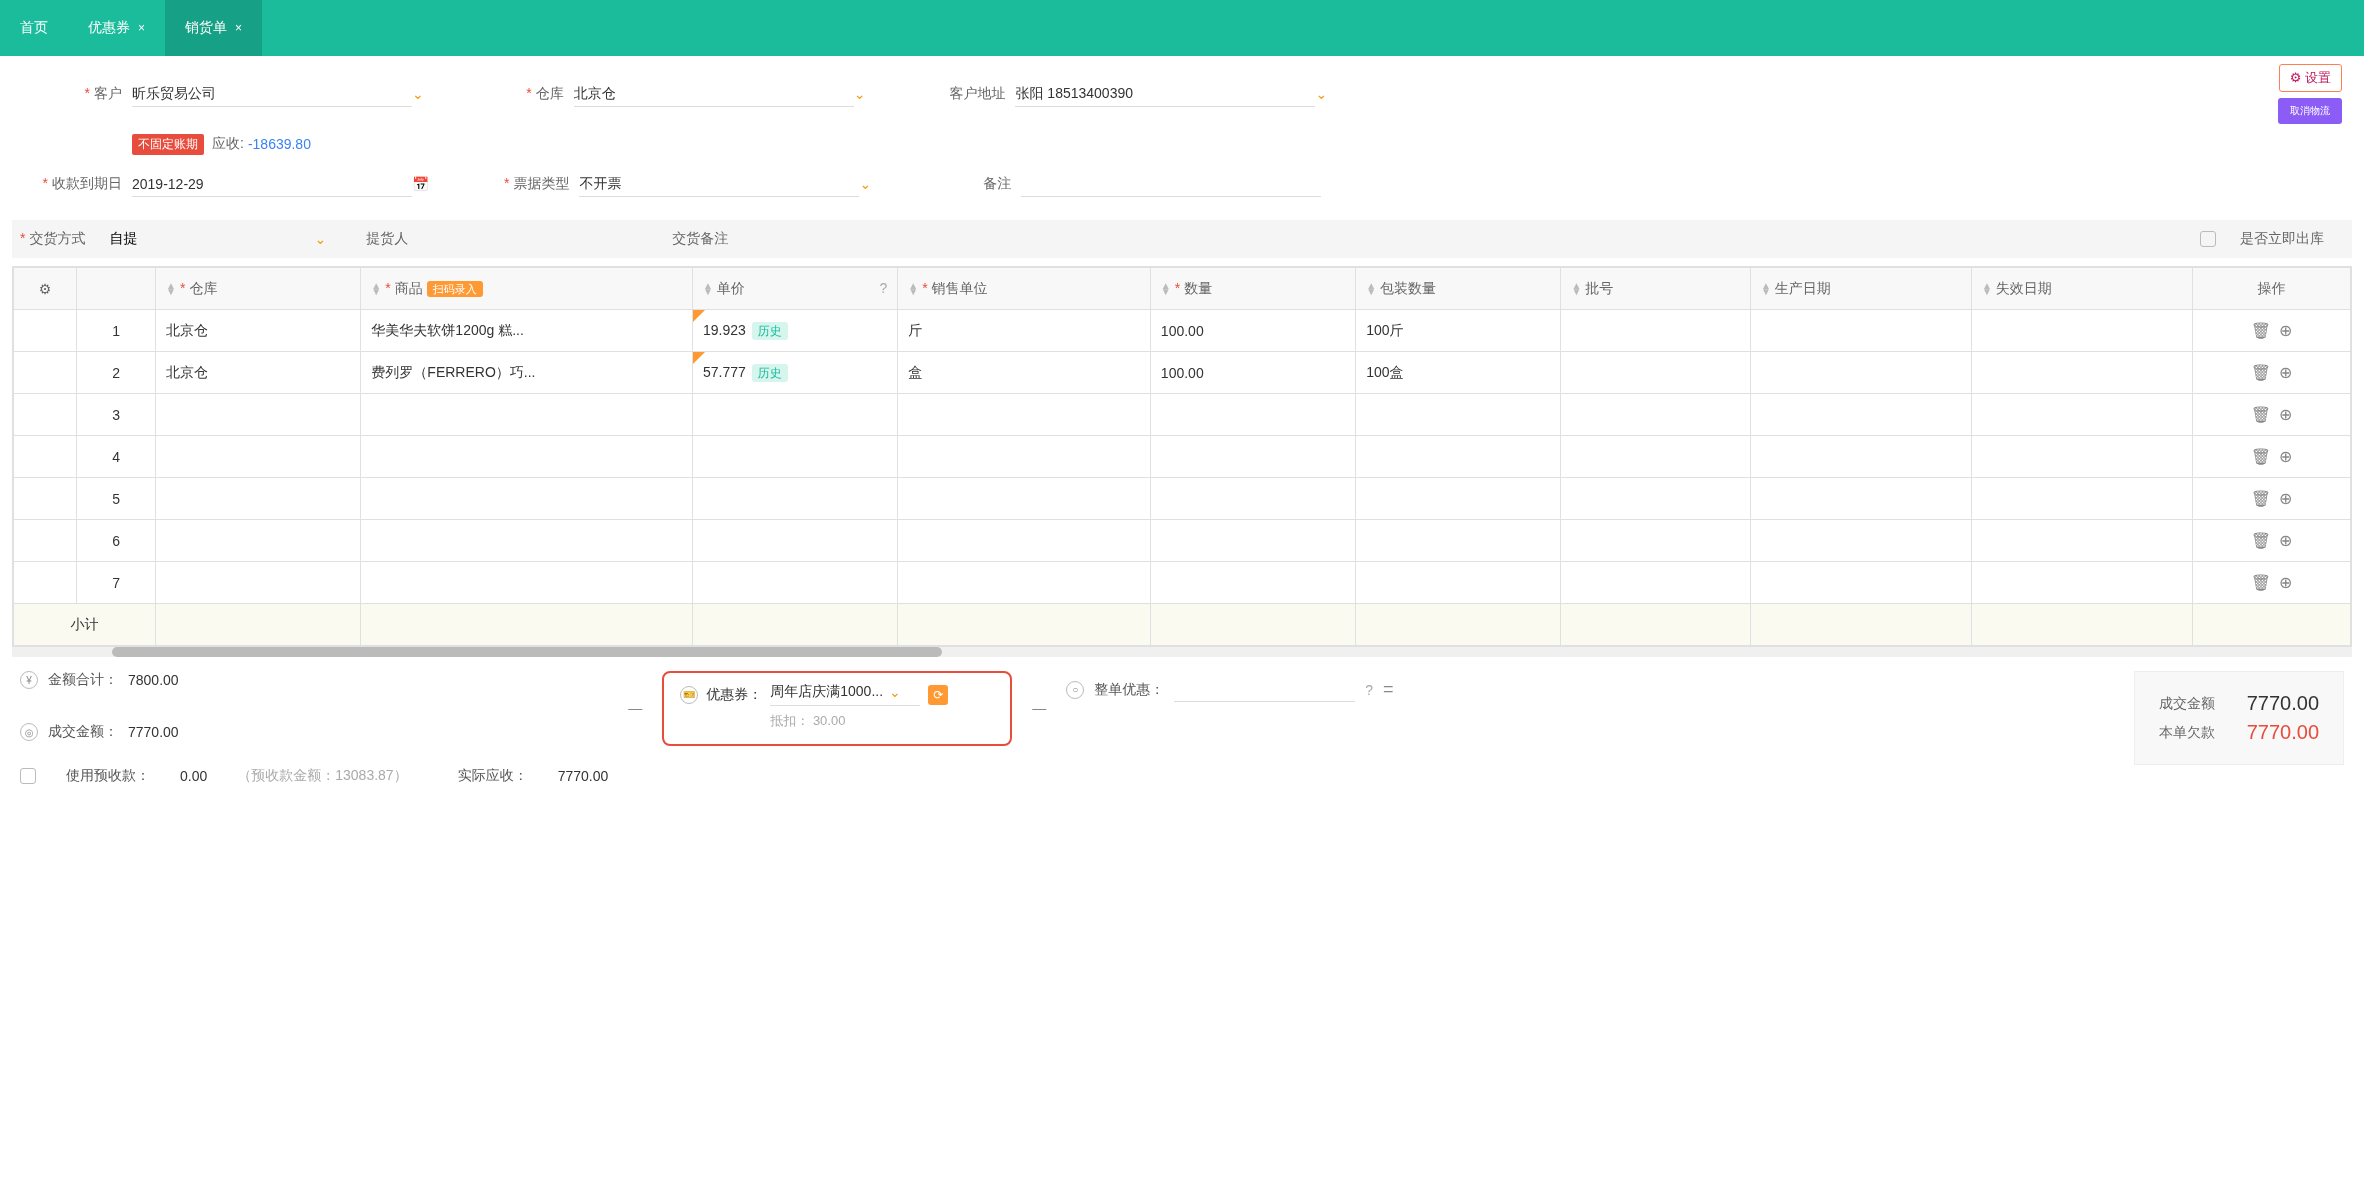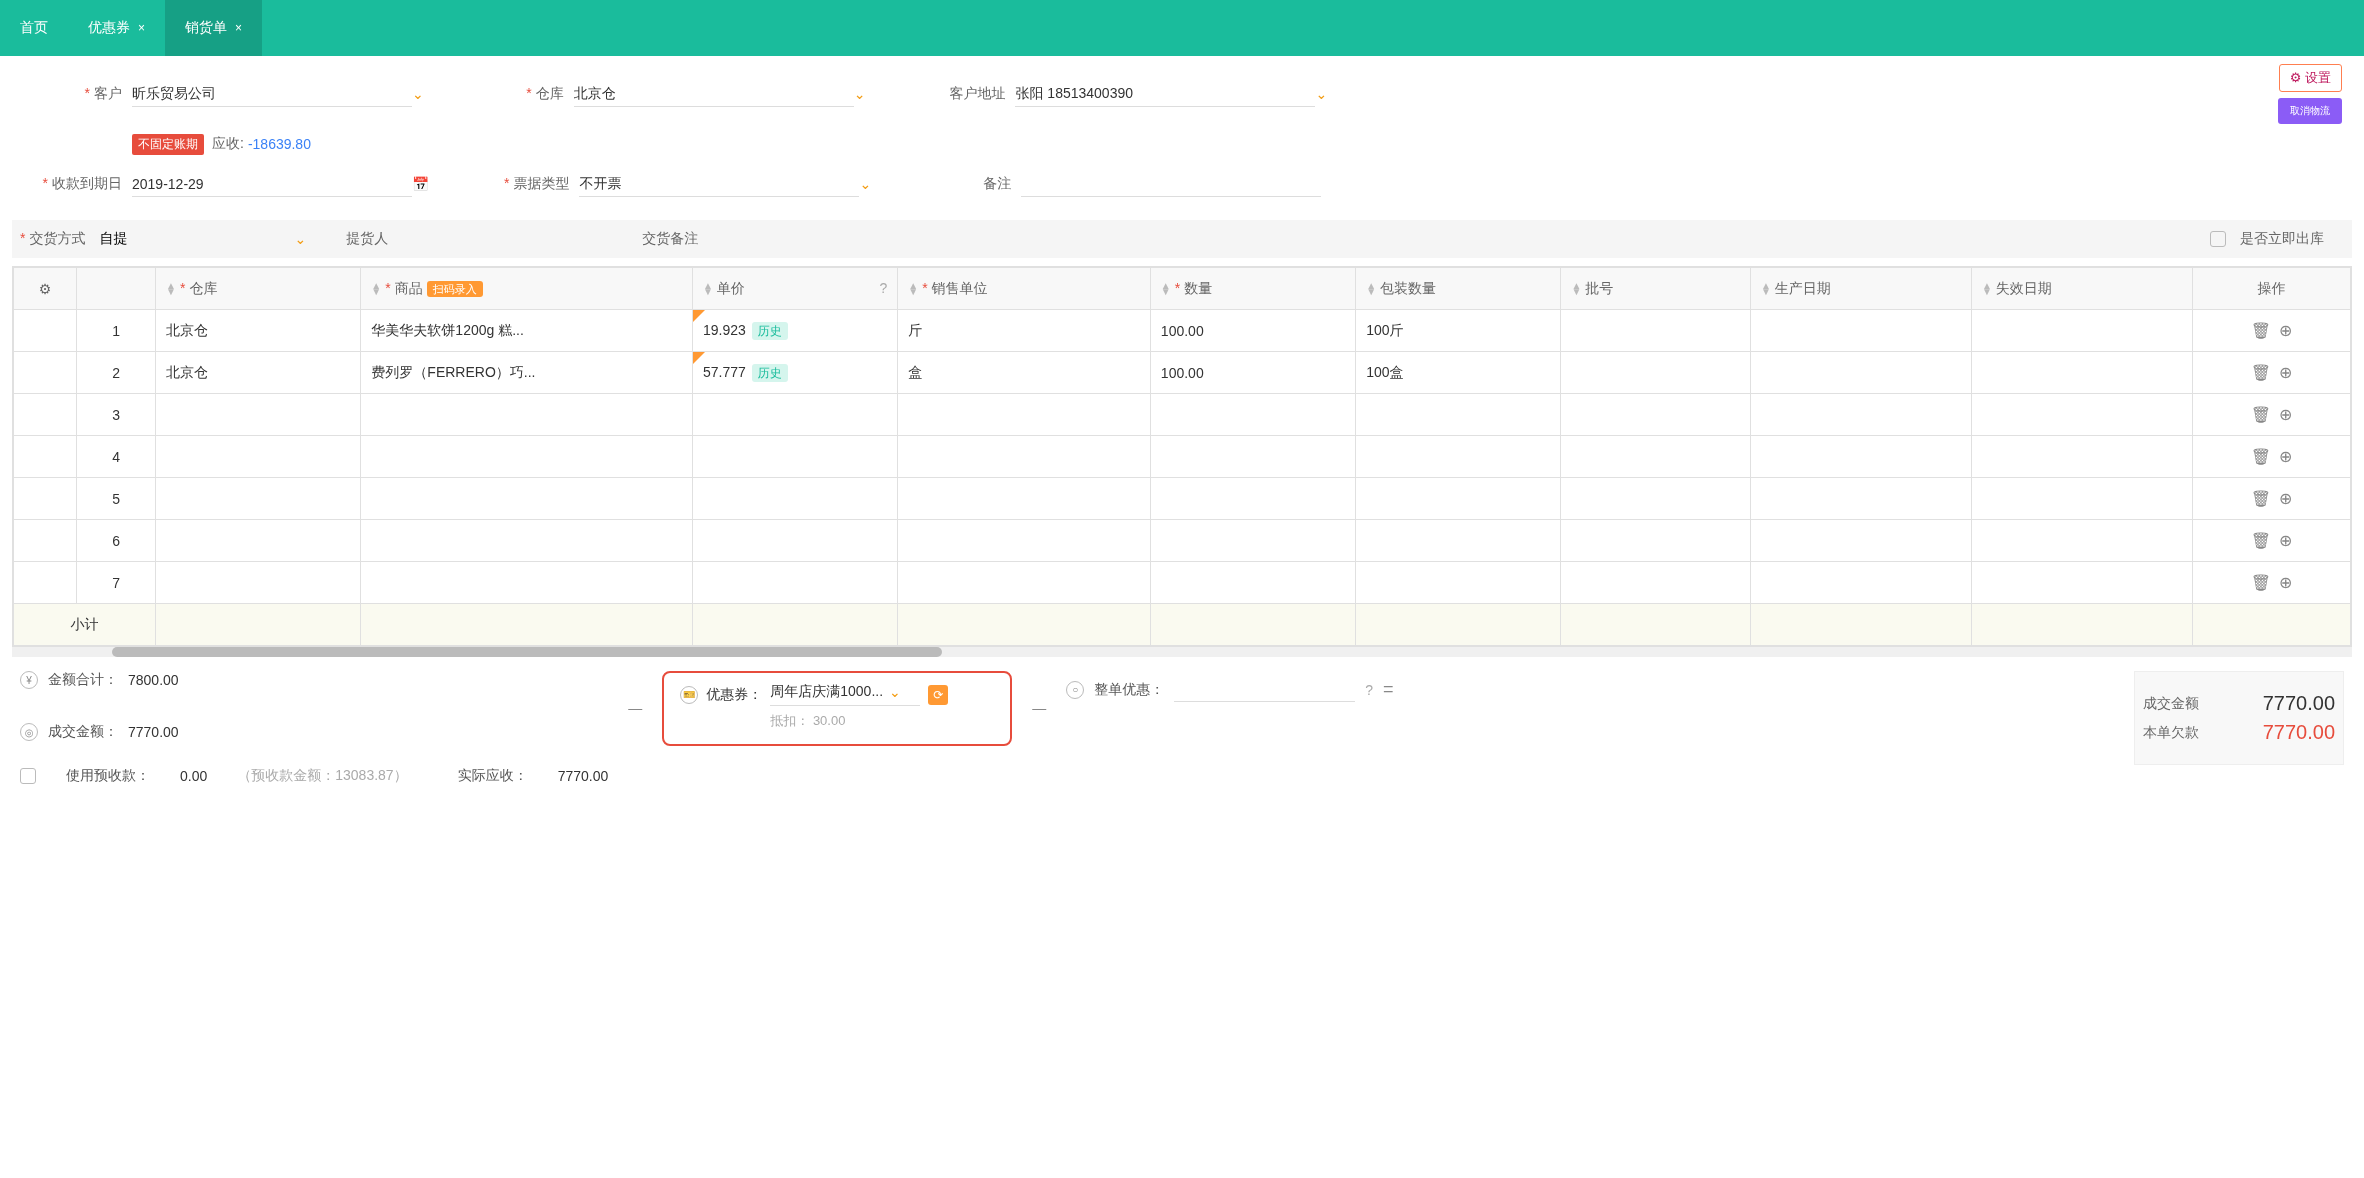"* 交货方式" .dl-group { gap: 14px -> 24px }
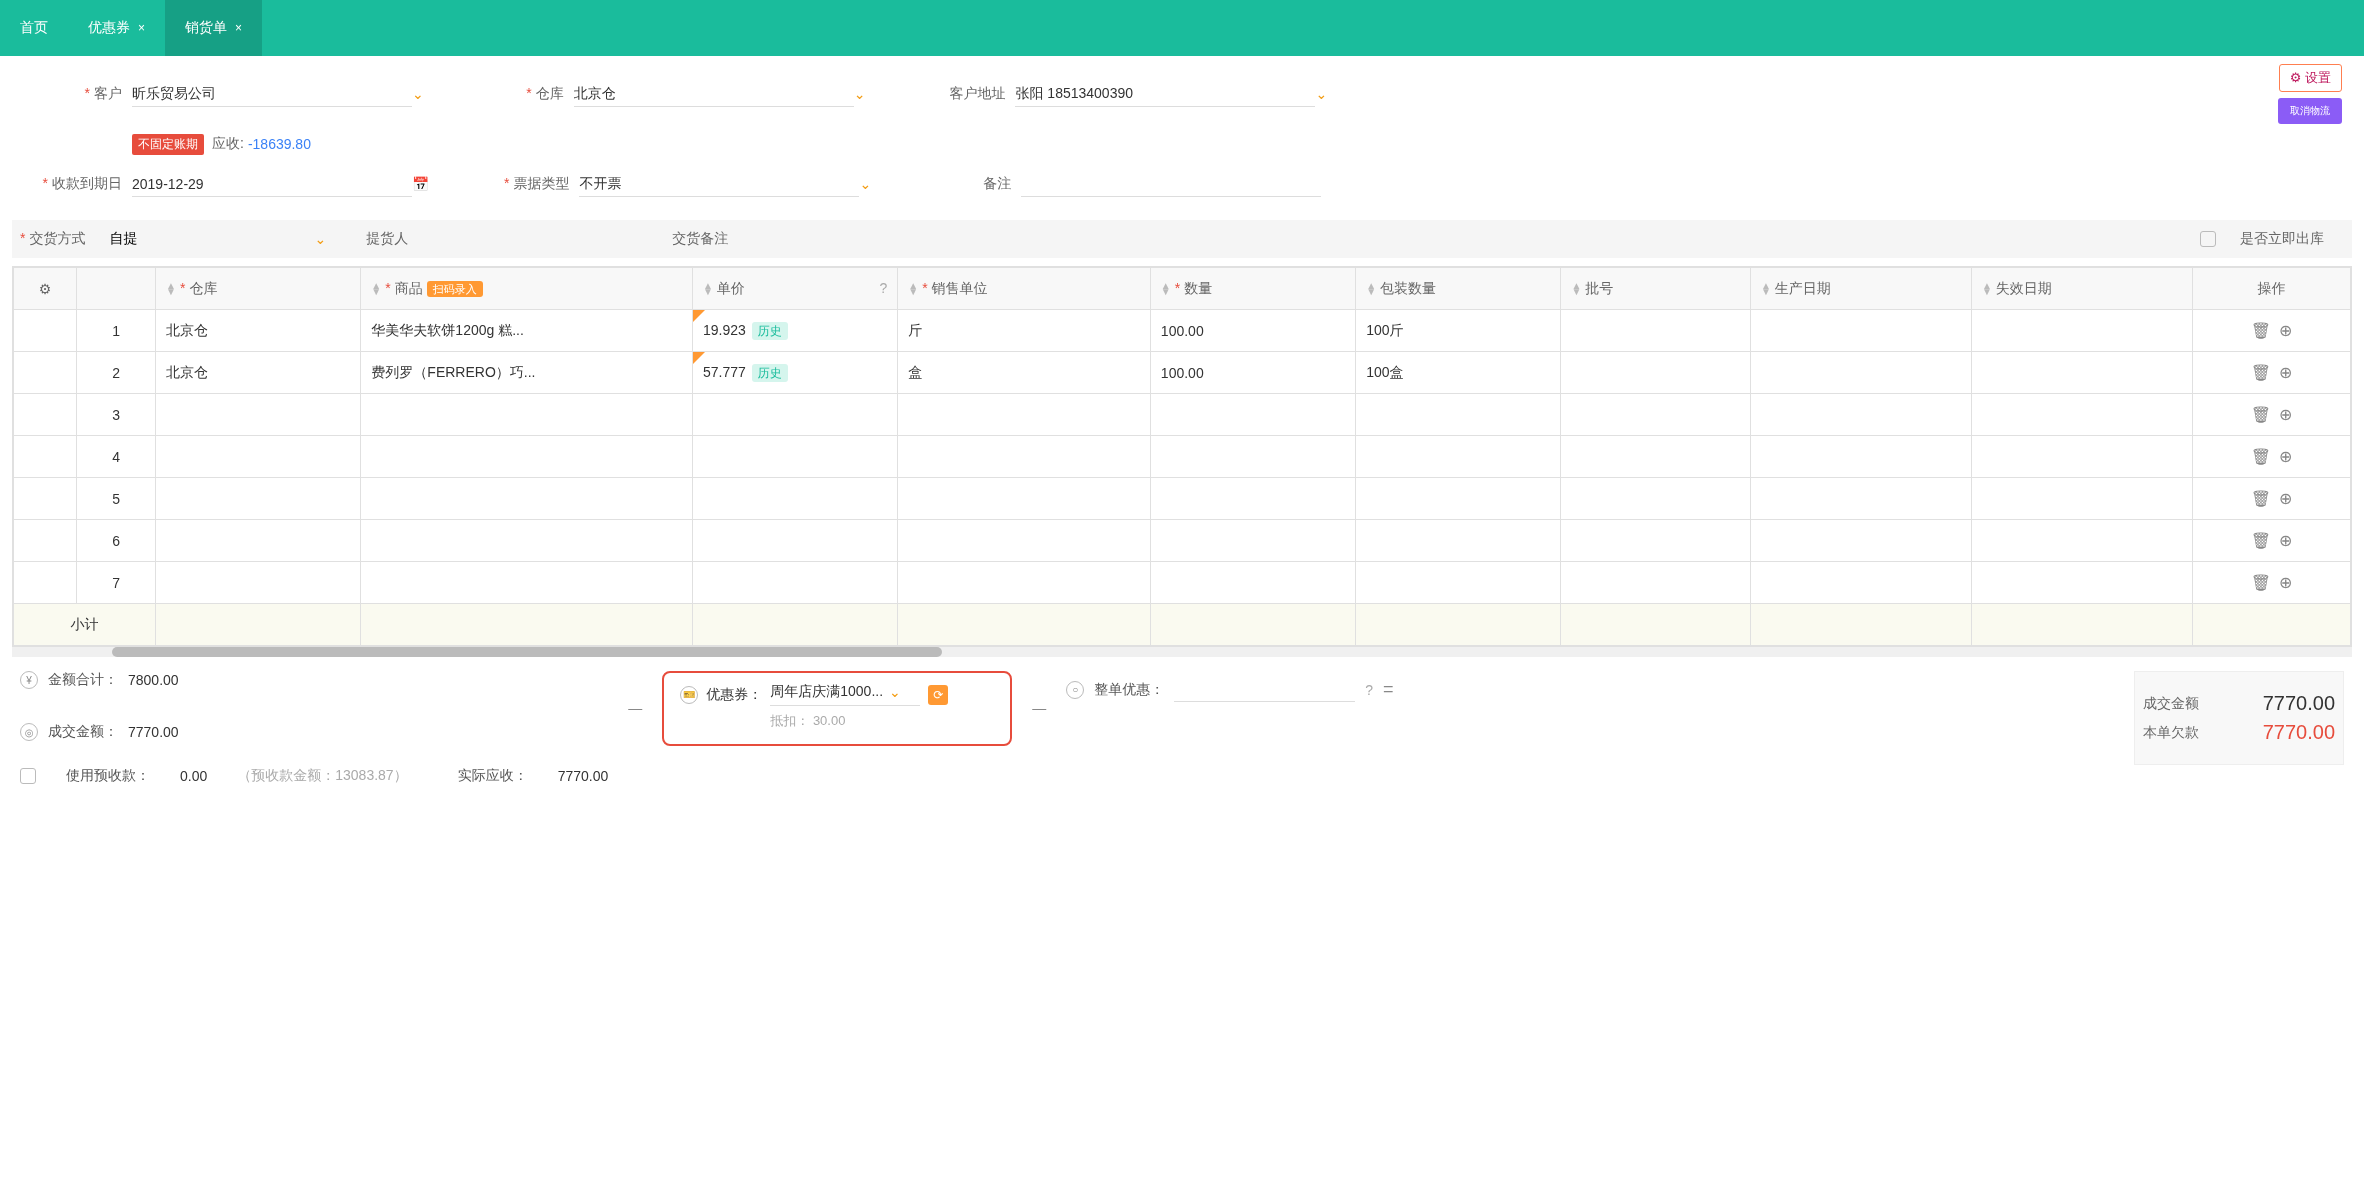"成交金额" .summary-box { padding: 14px 8px -> 14px 24px }
